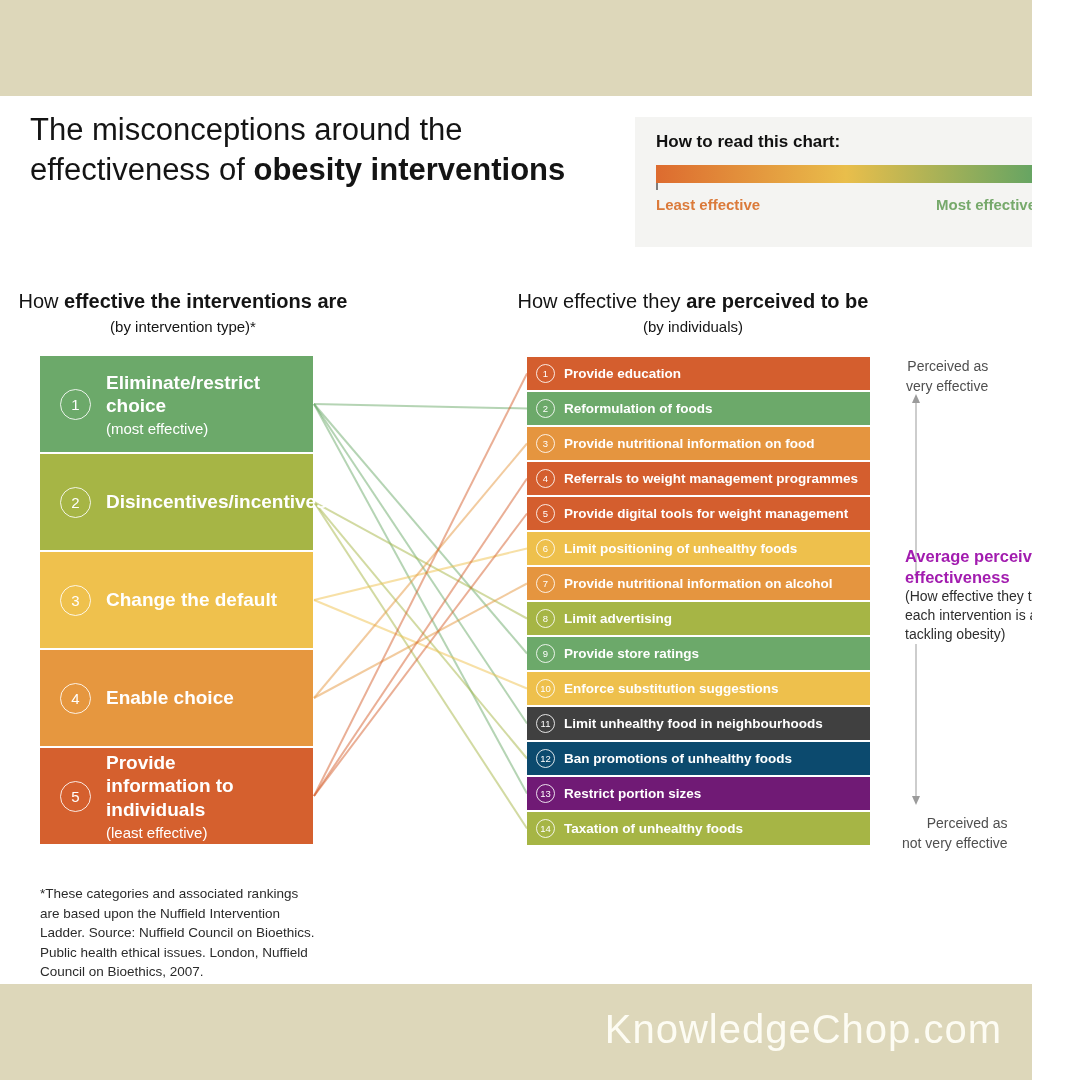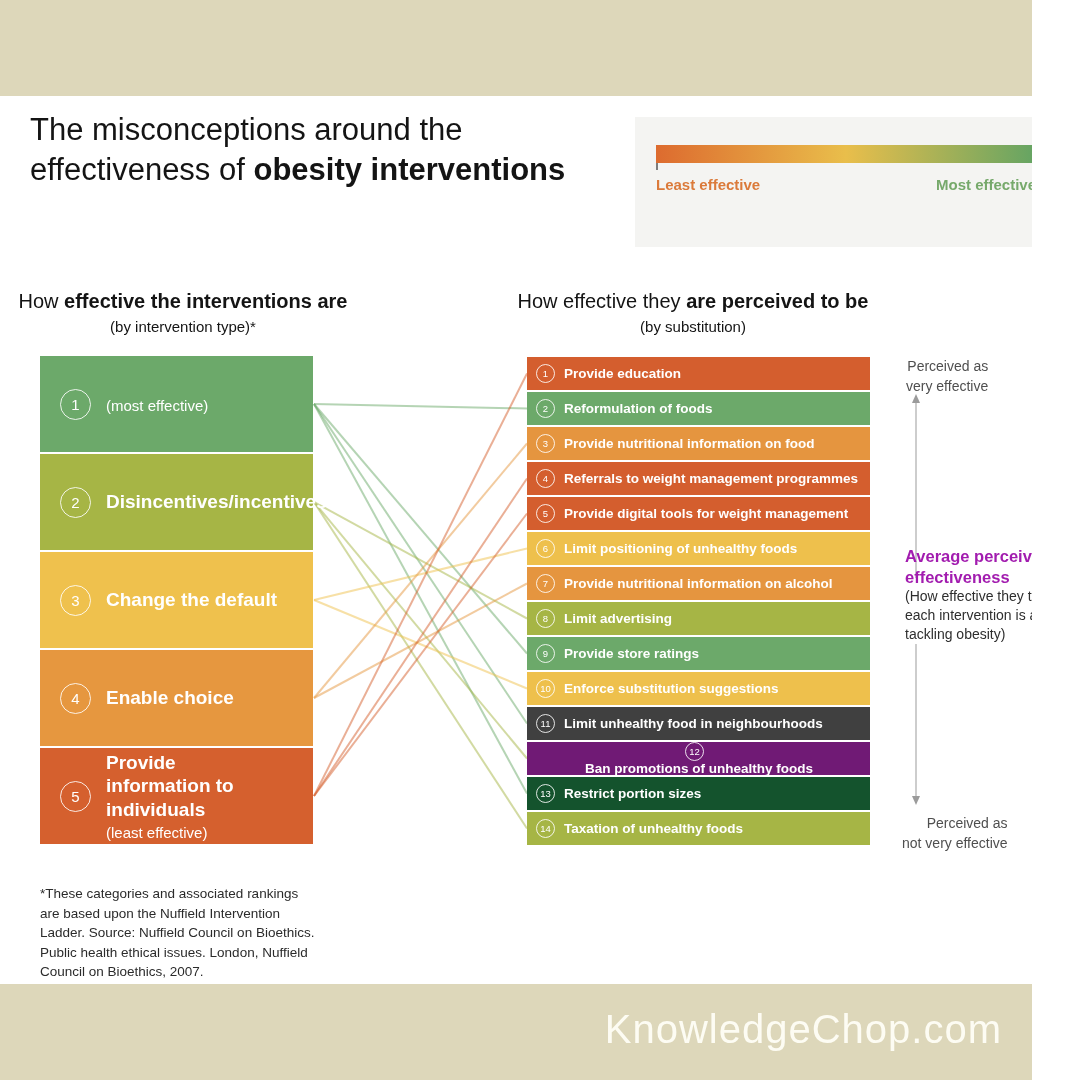"How to read this chart:" div.legend-title { html: none -> <div>How to read this chart:</div> }
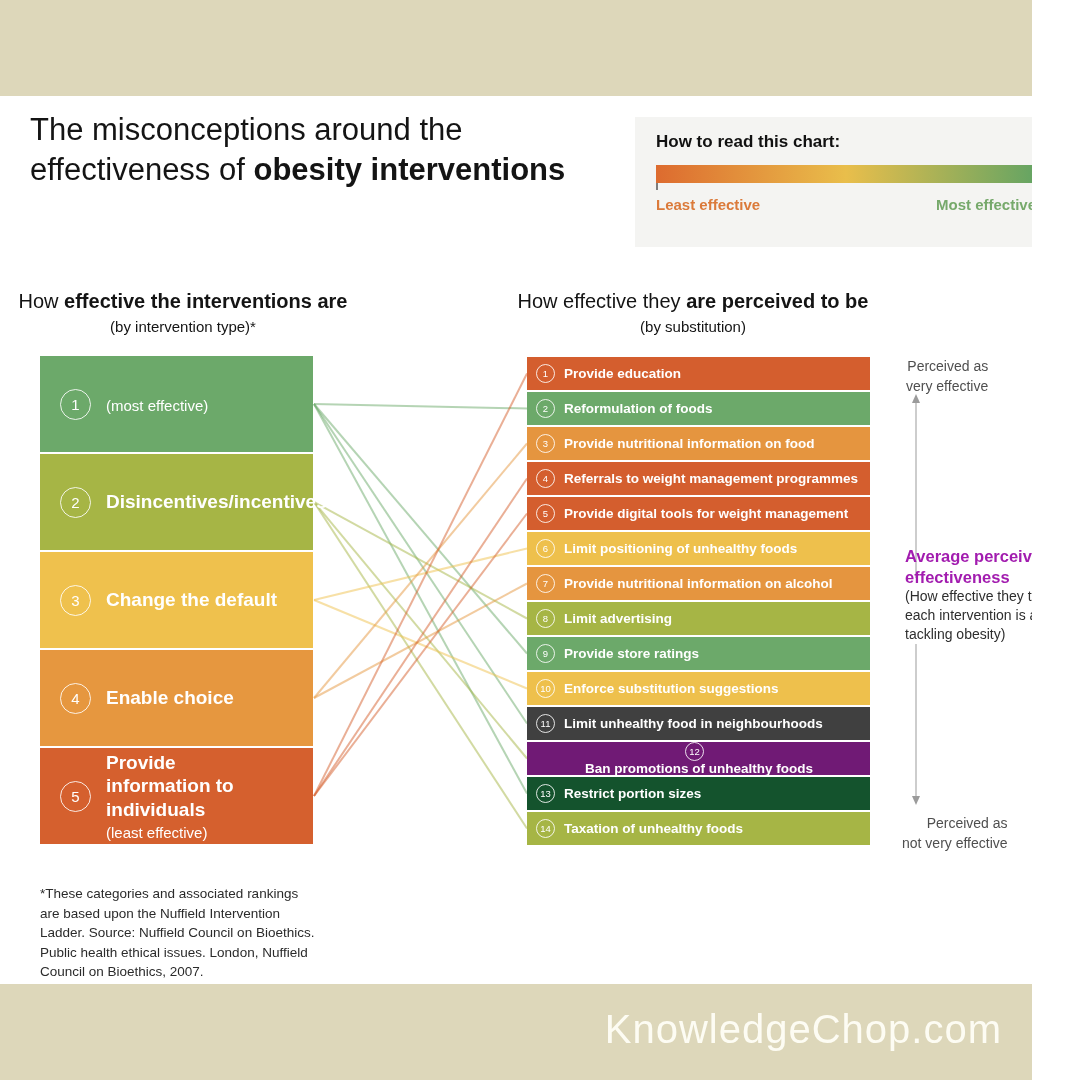"(by substitution)" div.s { text: substitution -> individuals }
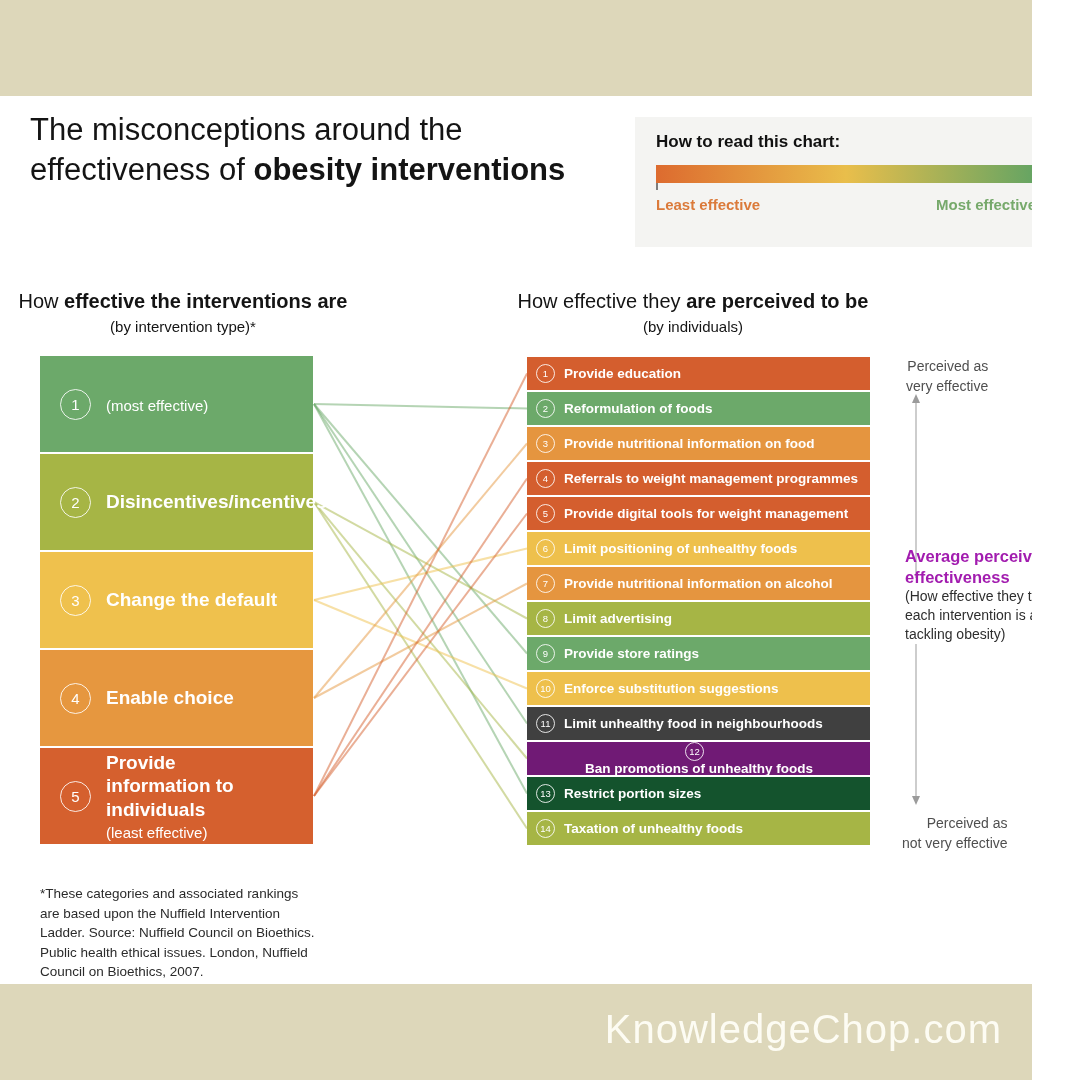"Eliminate/restrict choice" div.llabel { html: none -> <div>Eliminate/restrict choice</div> }
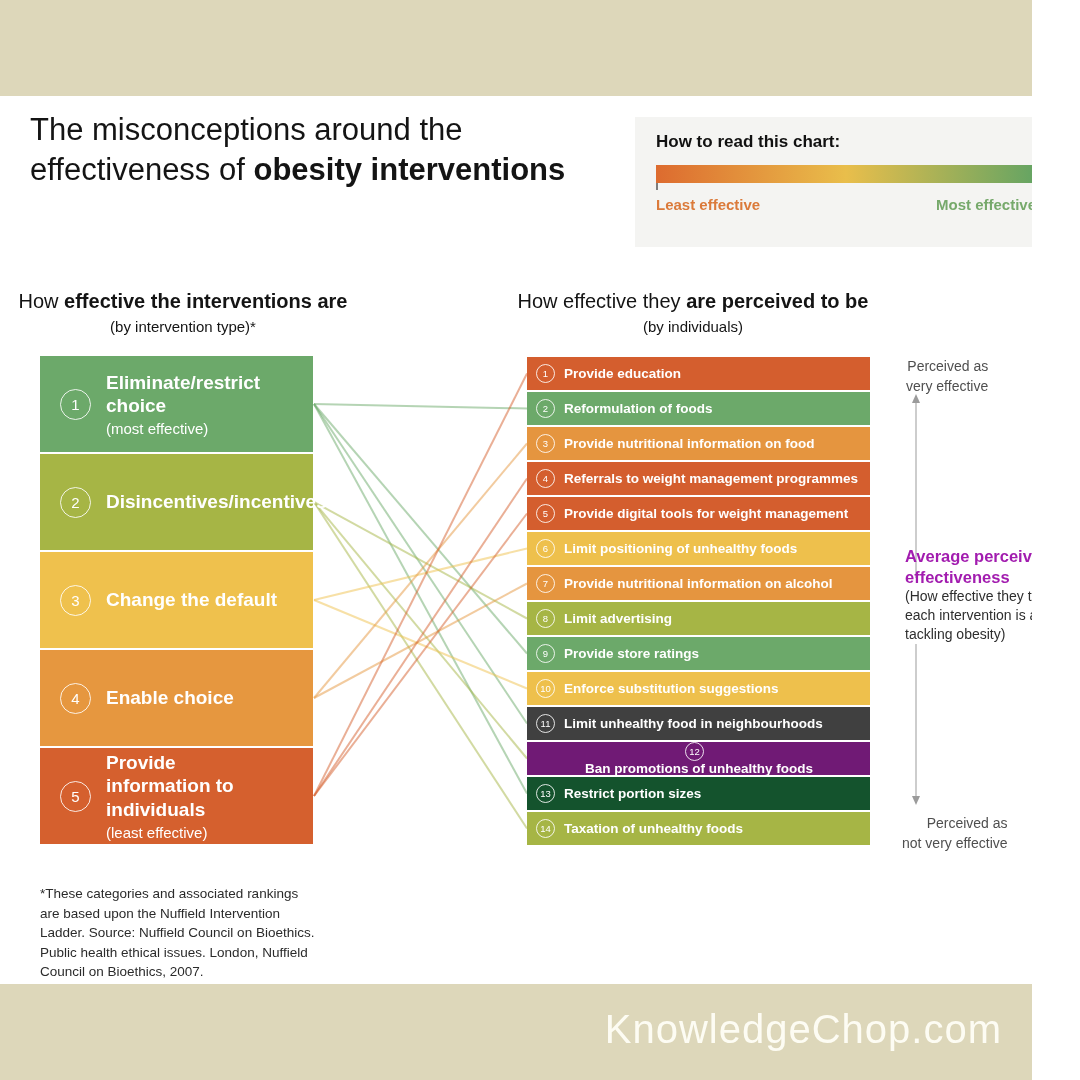"12" div.rbox { background: #701a75 -> #0c4a6e; flex-direction: column -> none }
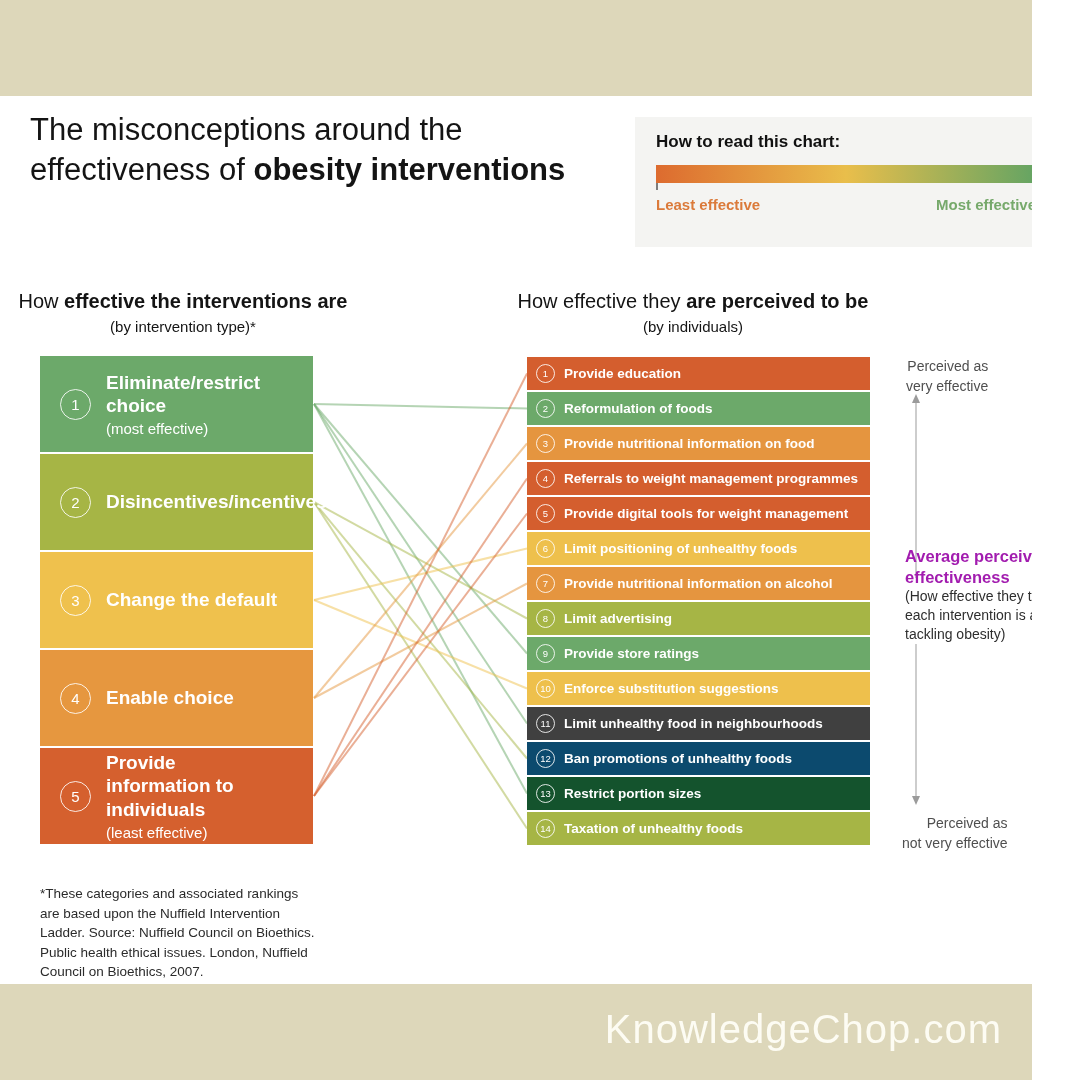"13" div.rbox { background: #14532d -> #701a75 }
